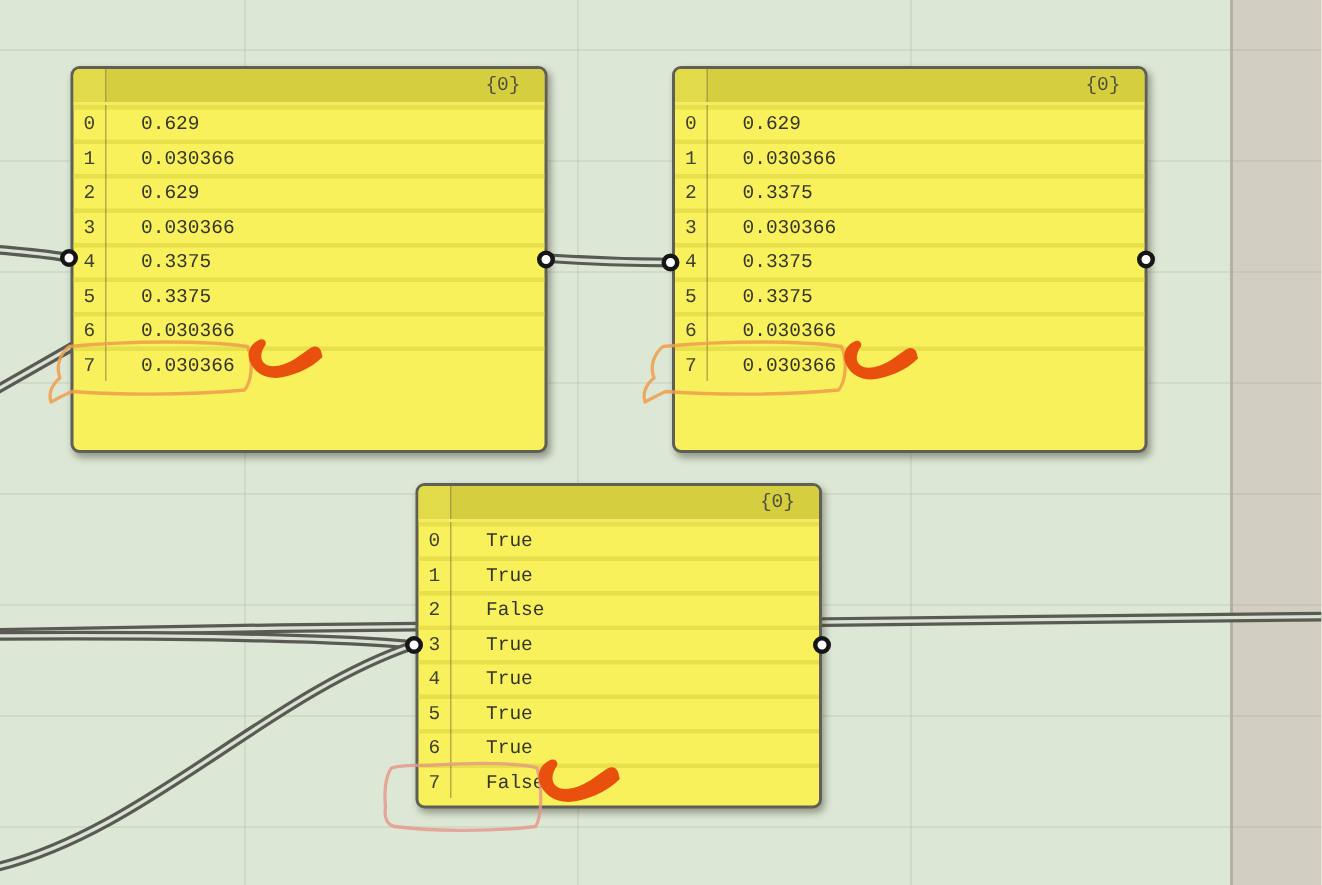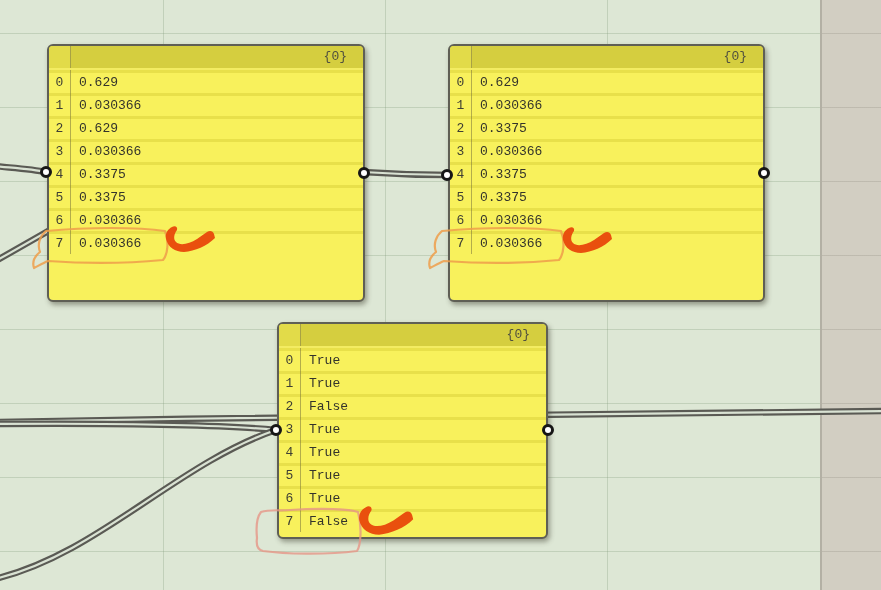"0.629" .rv { padding-left: 9px -> 24px }
